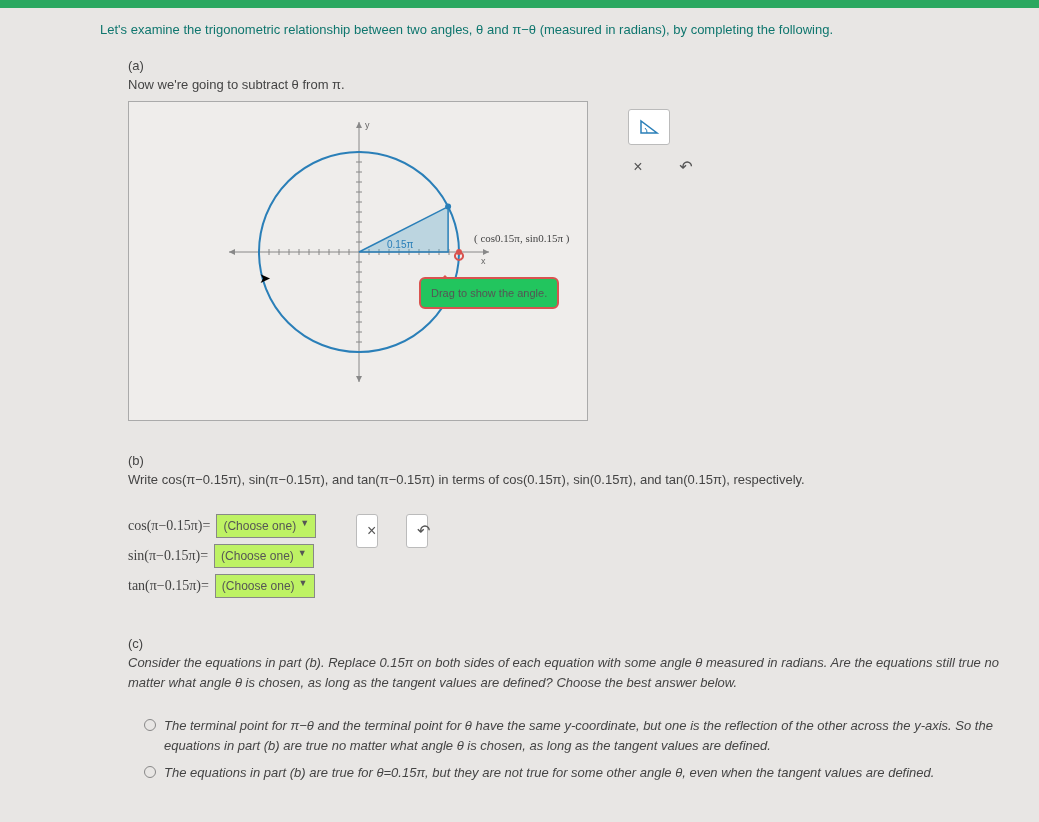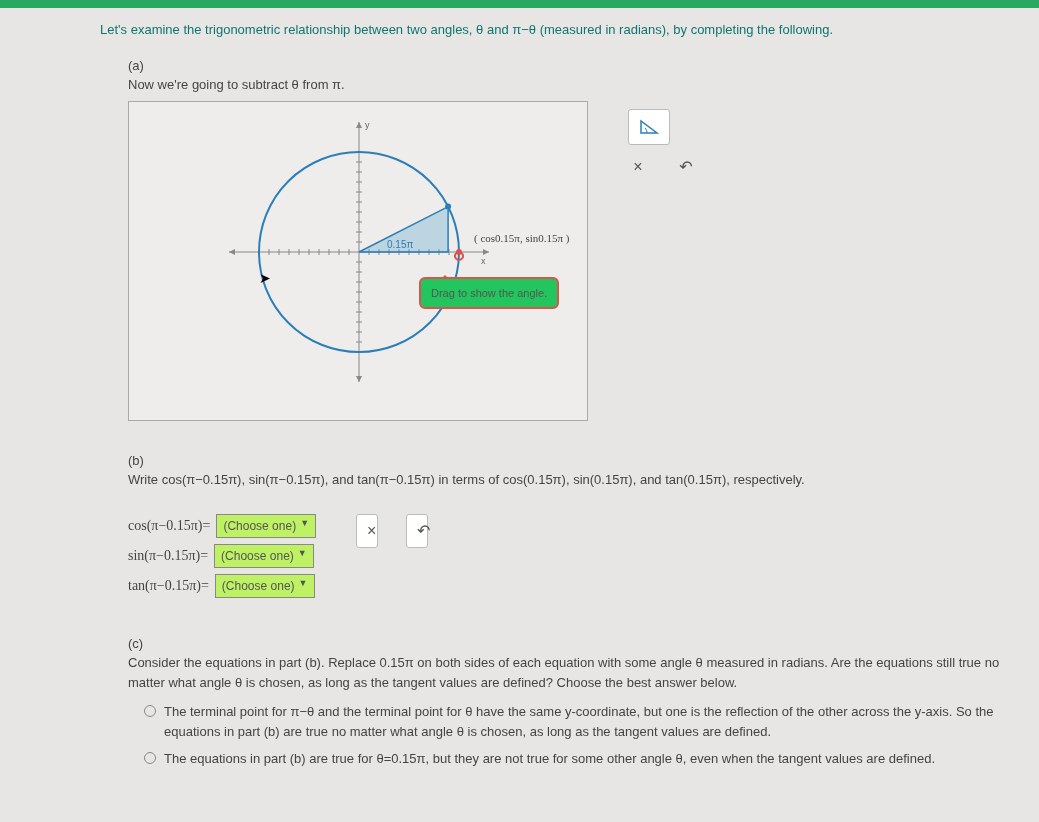"Consider the equations in part" p { font-style: none -> italic; margin-bottom: 10px -> 24px }
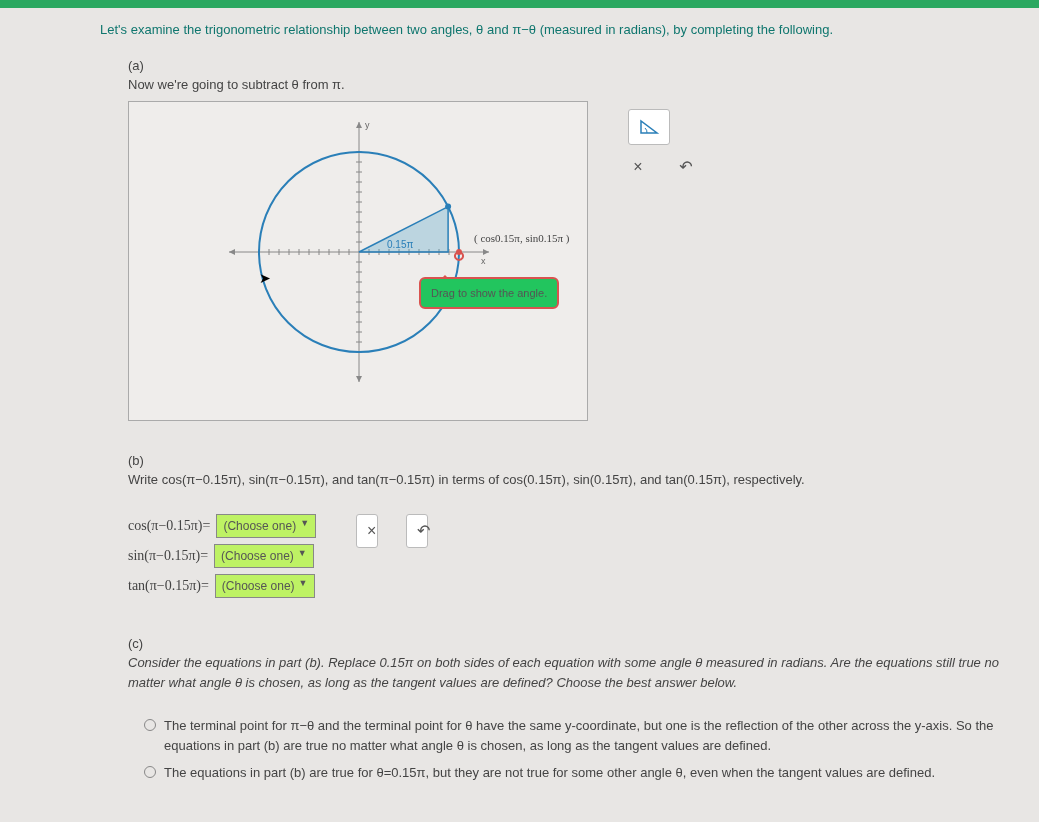"The terminal point for π−θ" .radio-text { font-style: none -> italic }
